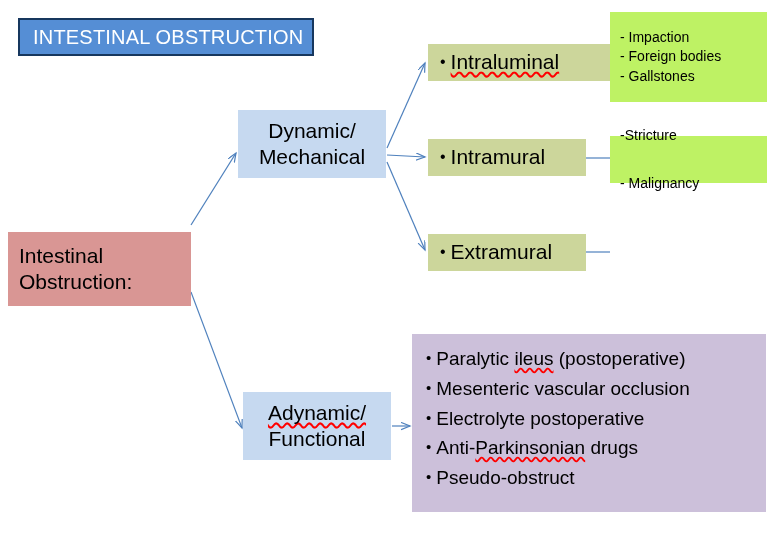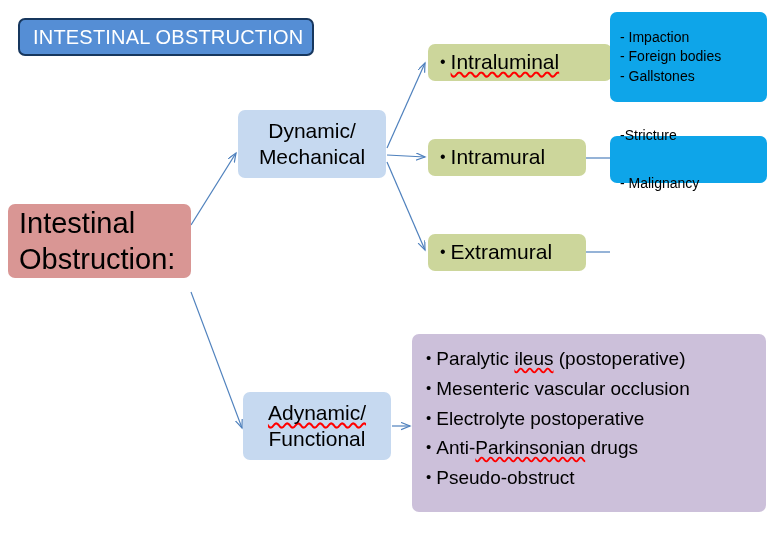"INTESTINAL OBSTRUCTION" .node { border-radius: 7px -> none }
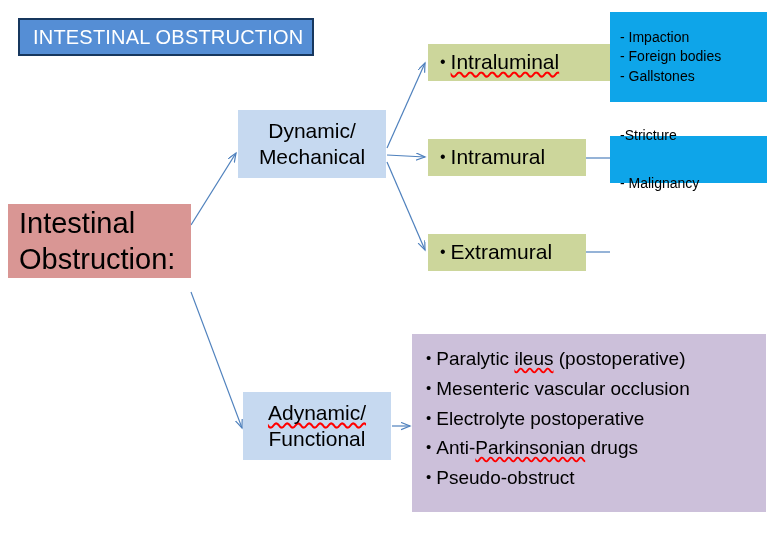"- Impaction" .detail { background: #0ea5e9 -> #bef264 }
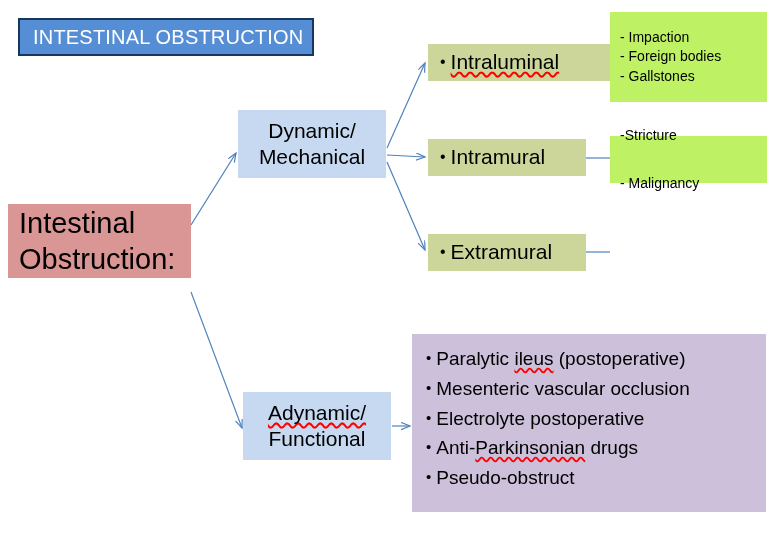"Intestinal" .root-node { font-size: 29px -> 21px; top: 204px -> 232px }
